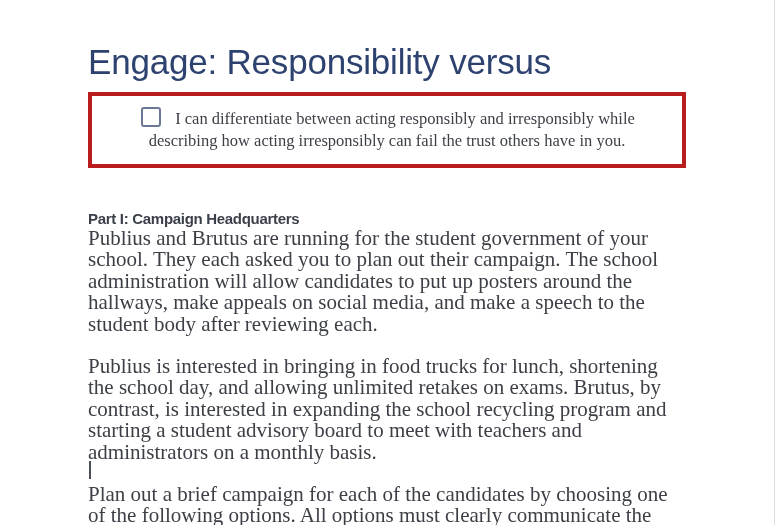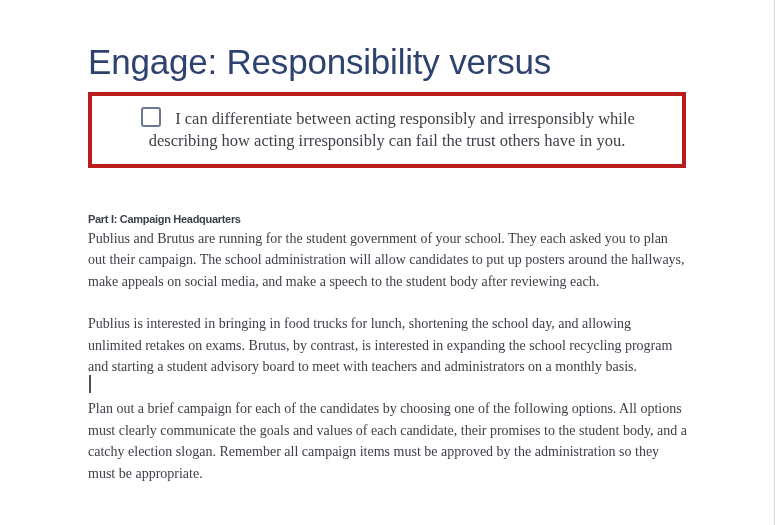"Part I: Campaign Headquarters" .section-heading { font-size: 11px -> 15px }
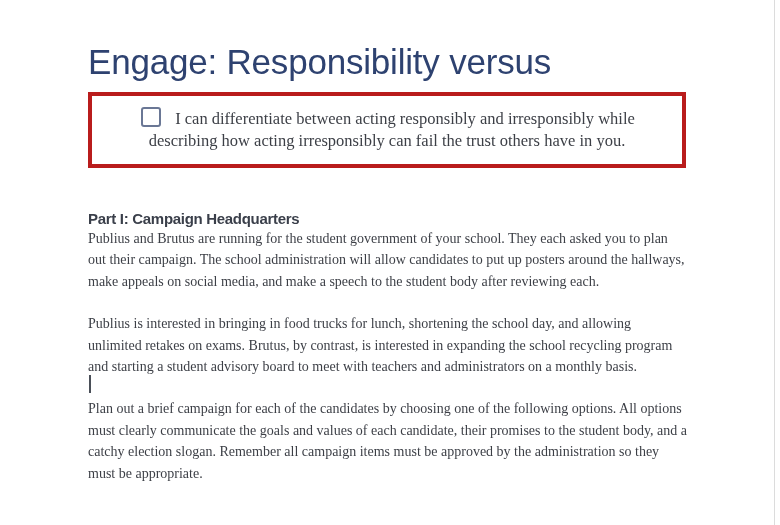"Publius and Brutus are running" .body-par { font-size: 14px -> 21px }
